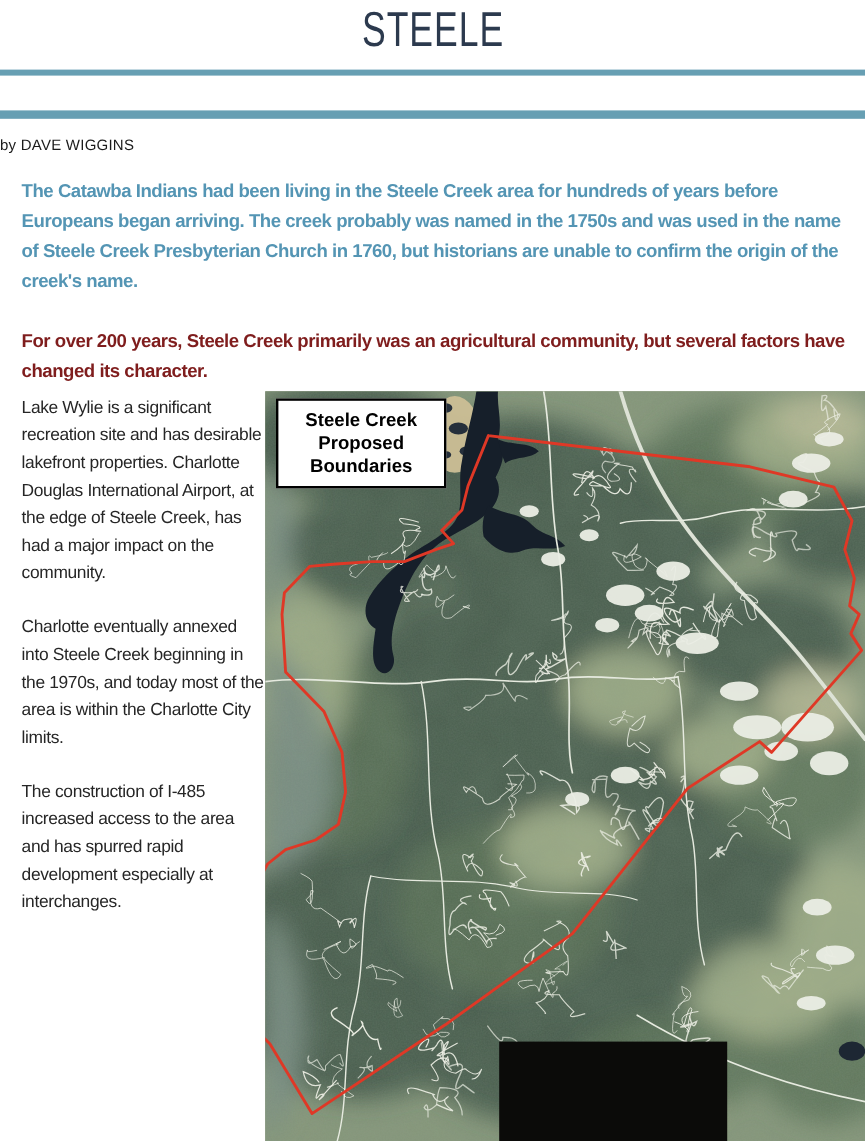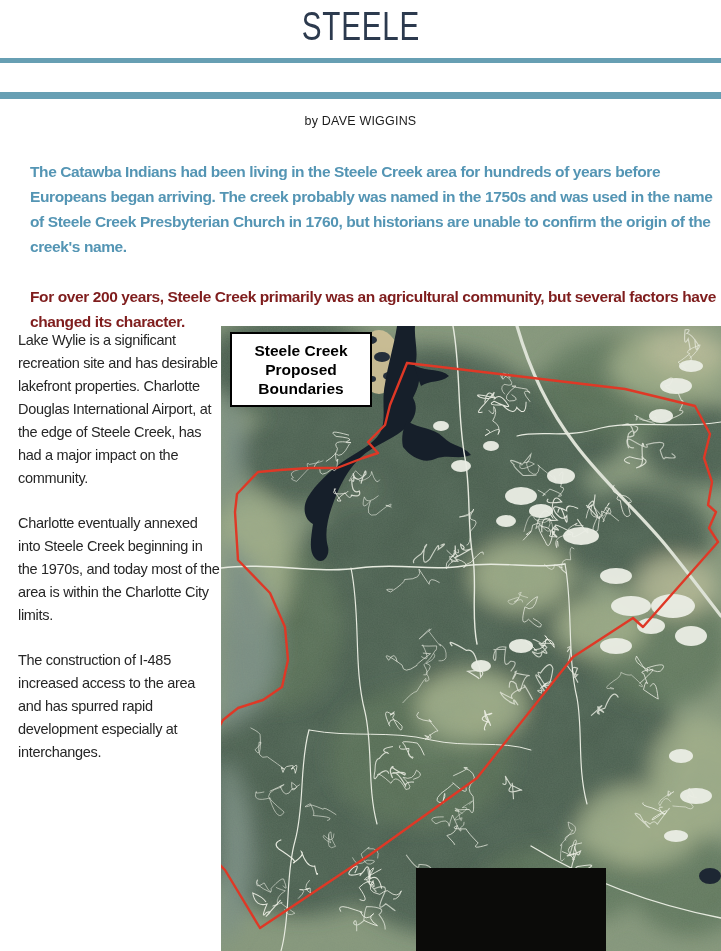"by DAVE WIGGINS" .byline { text-align: center -> none }
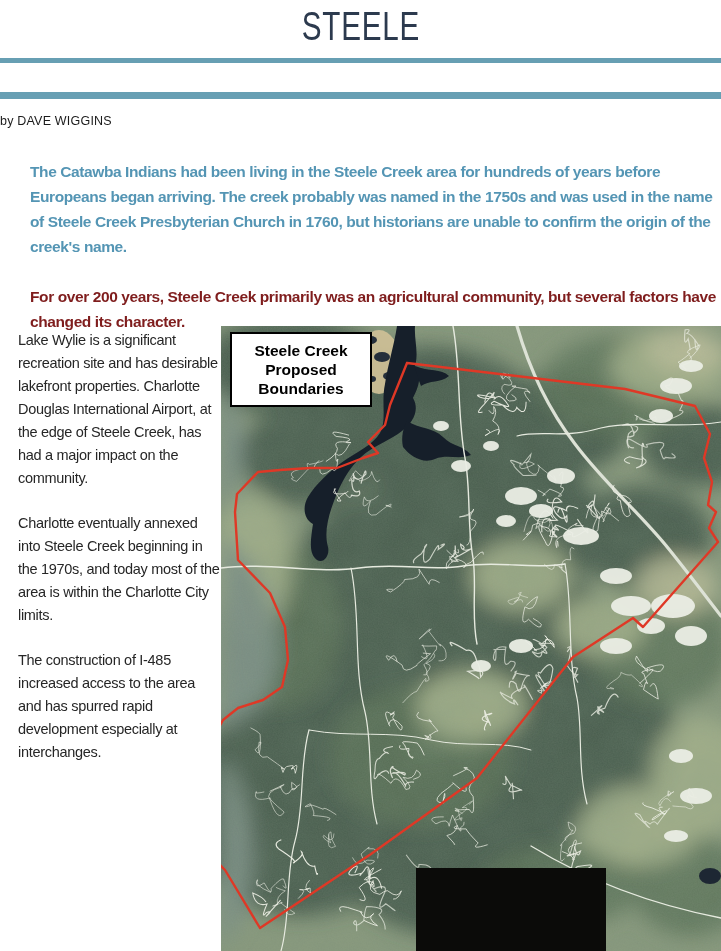"The Catawba Indians had been" .blue-bold { margin: 12px -> 0 }
